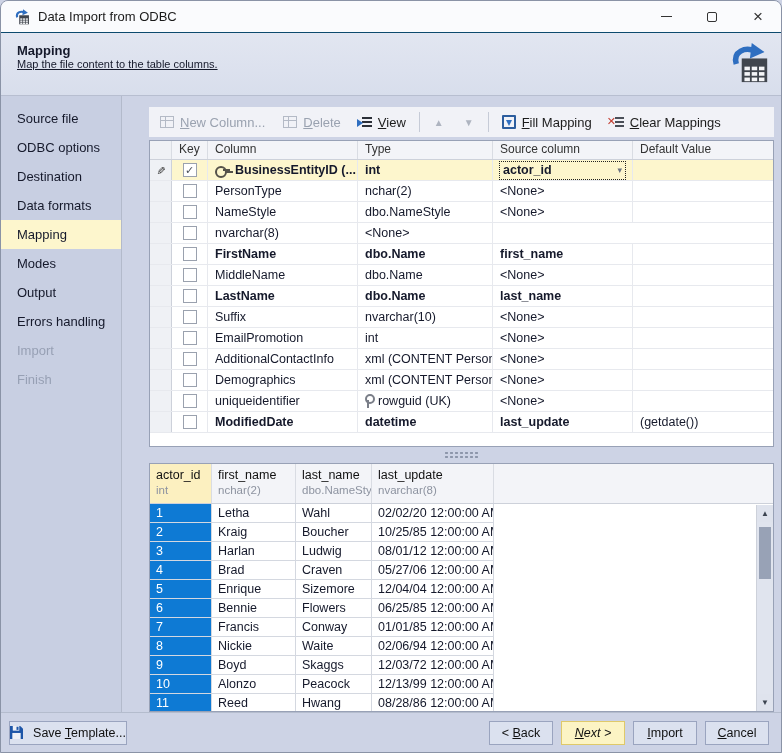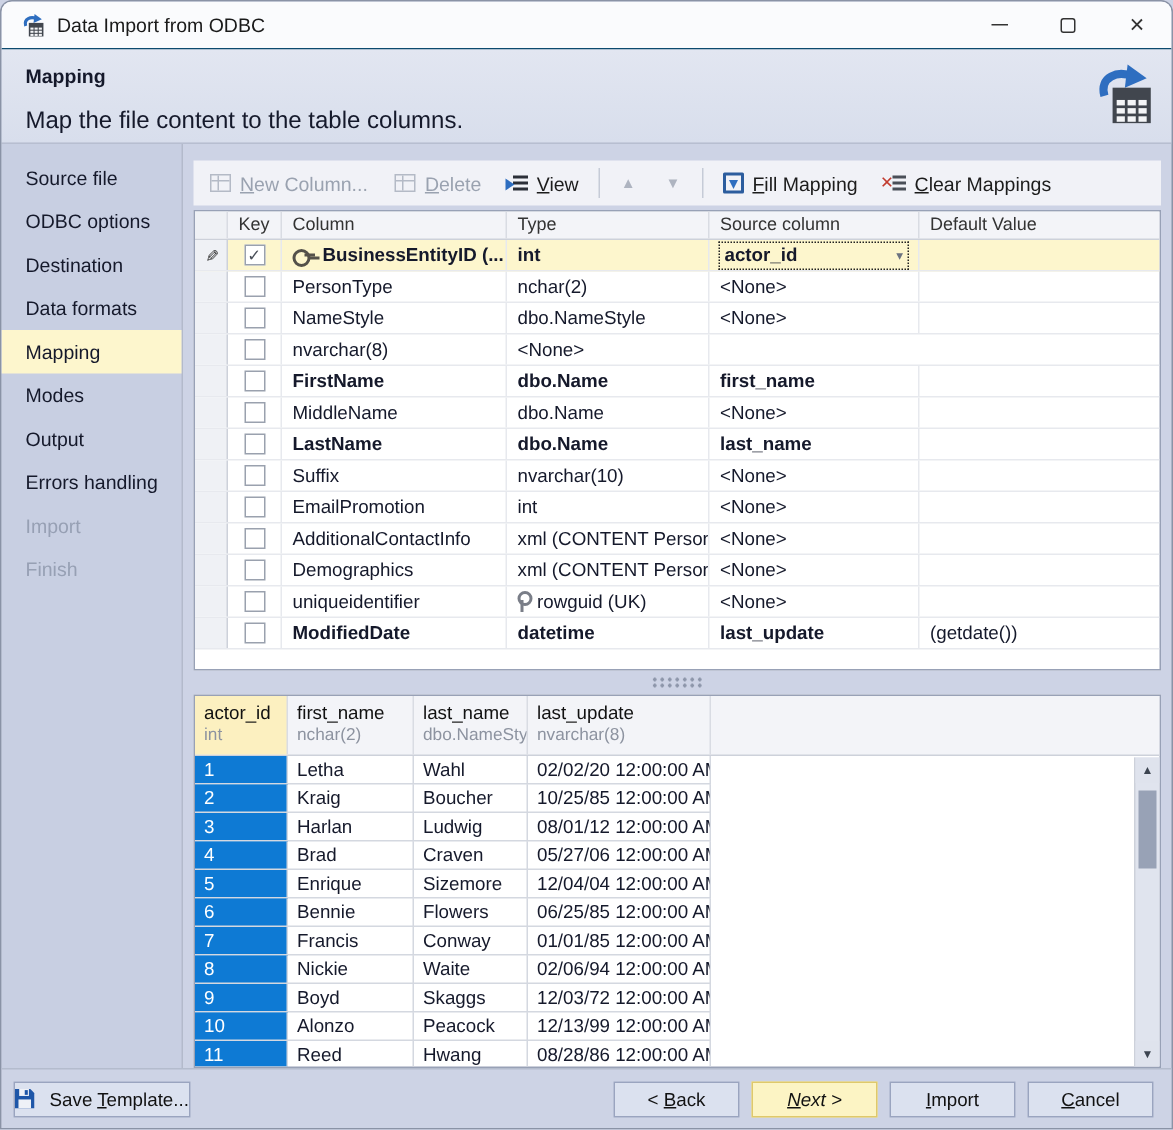"Map the file content to" #header .h-sub { font-size: 16px -> 11px; margin-top: 14px -> none; text-decoration: none -> underline }
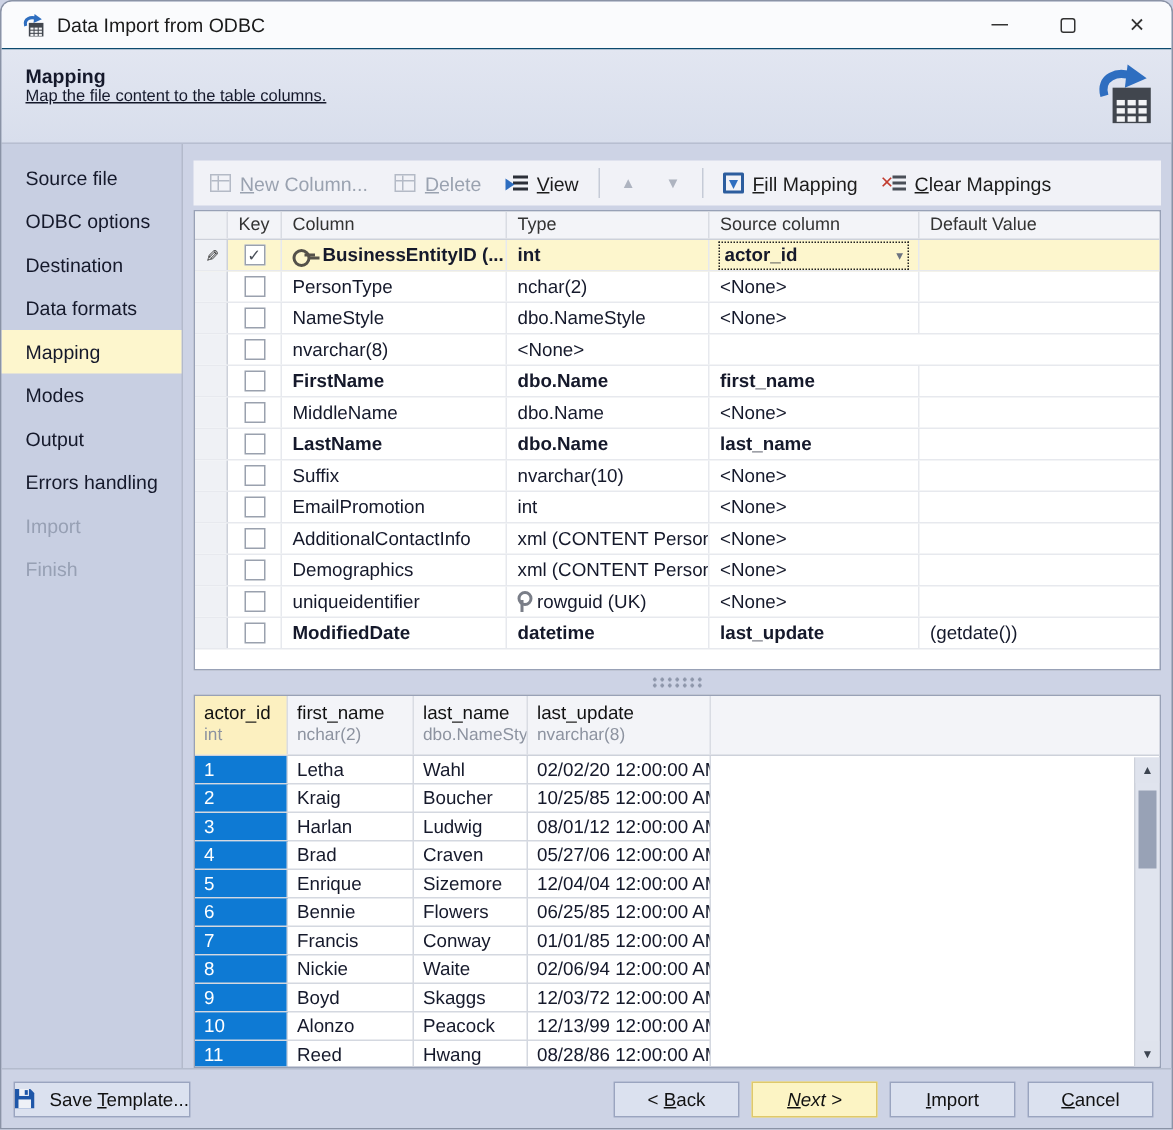"Source file" #main { gap: none -> 20px }
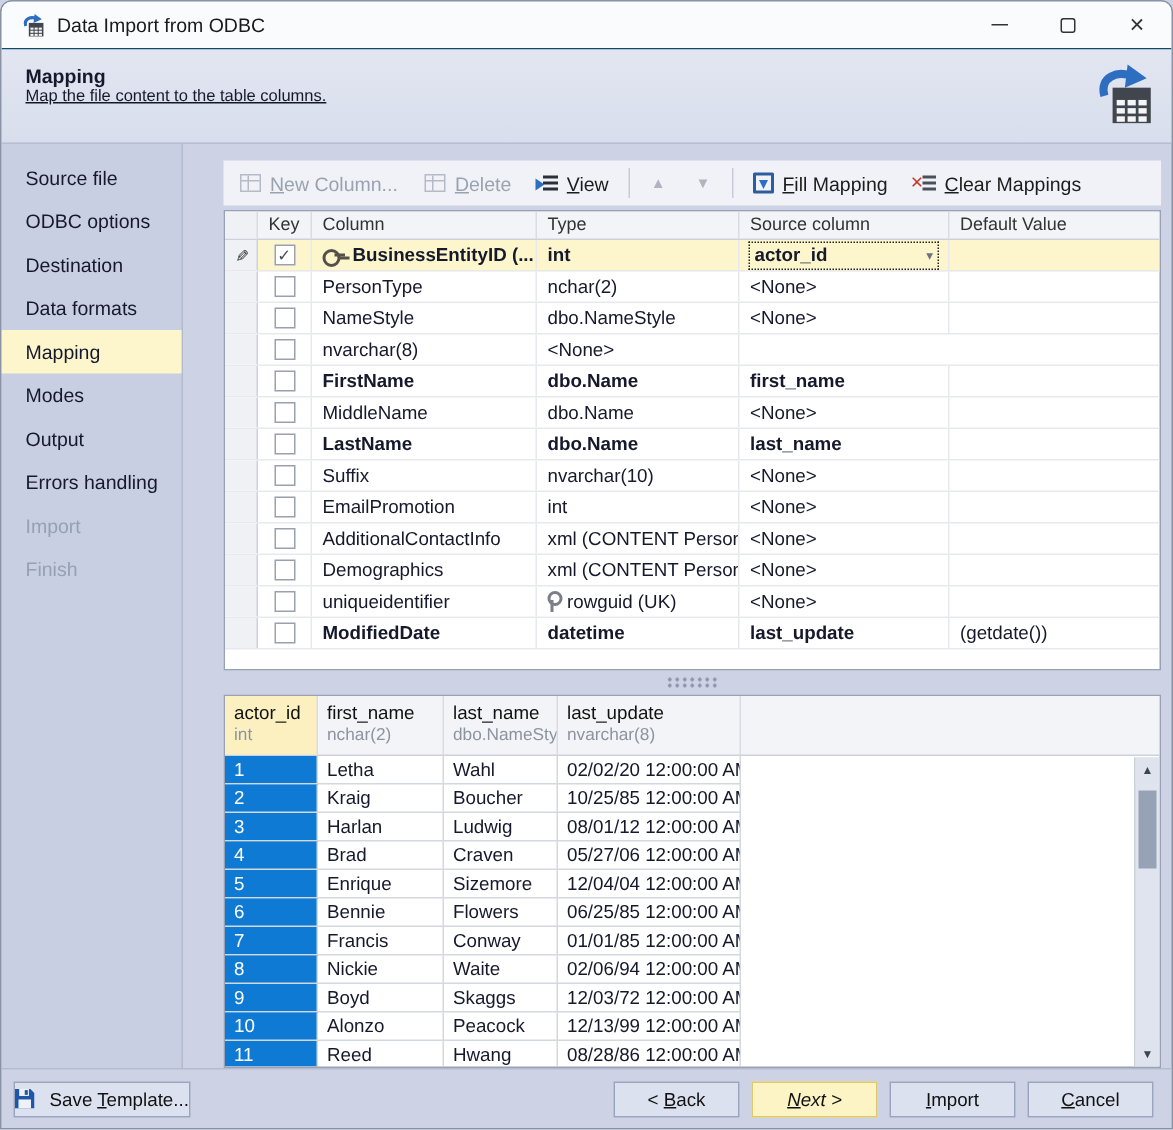"< Back" .nav-btn { width: 84px -> 64px }
